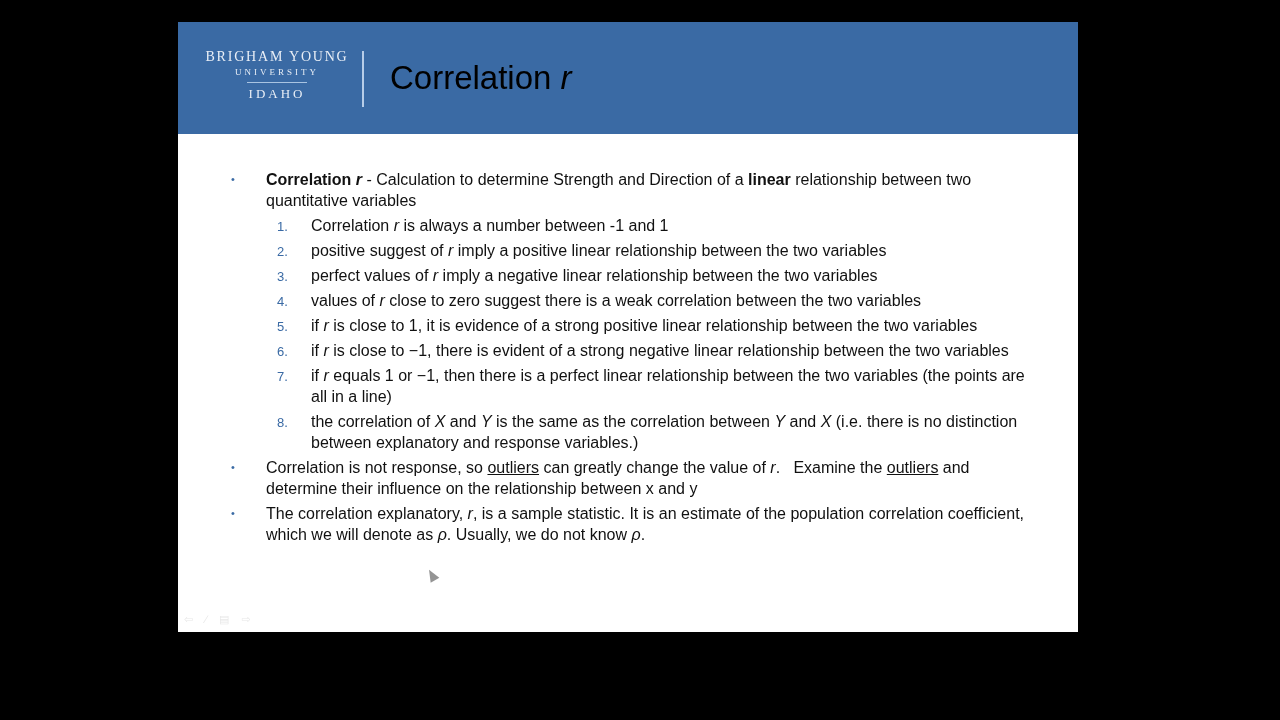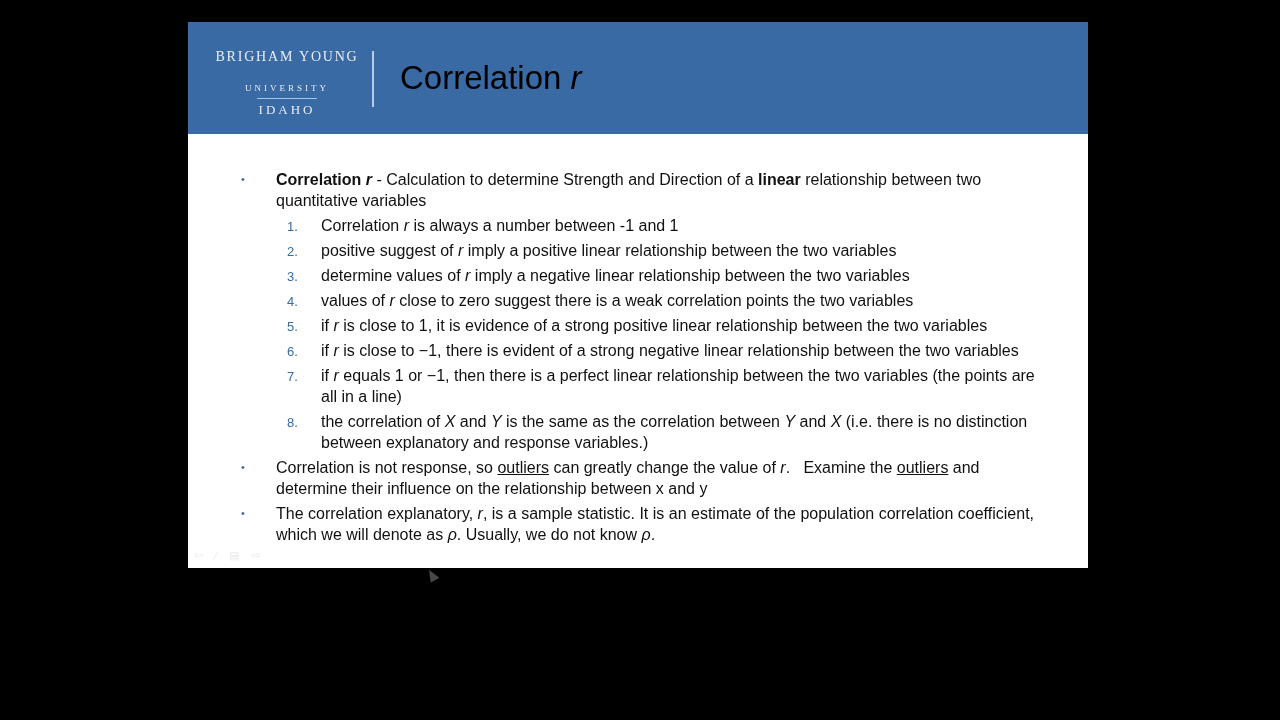"BRIGHAM YOUNG" .slide { height: 546px -> 610px; left: 188px -> 178px }
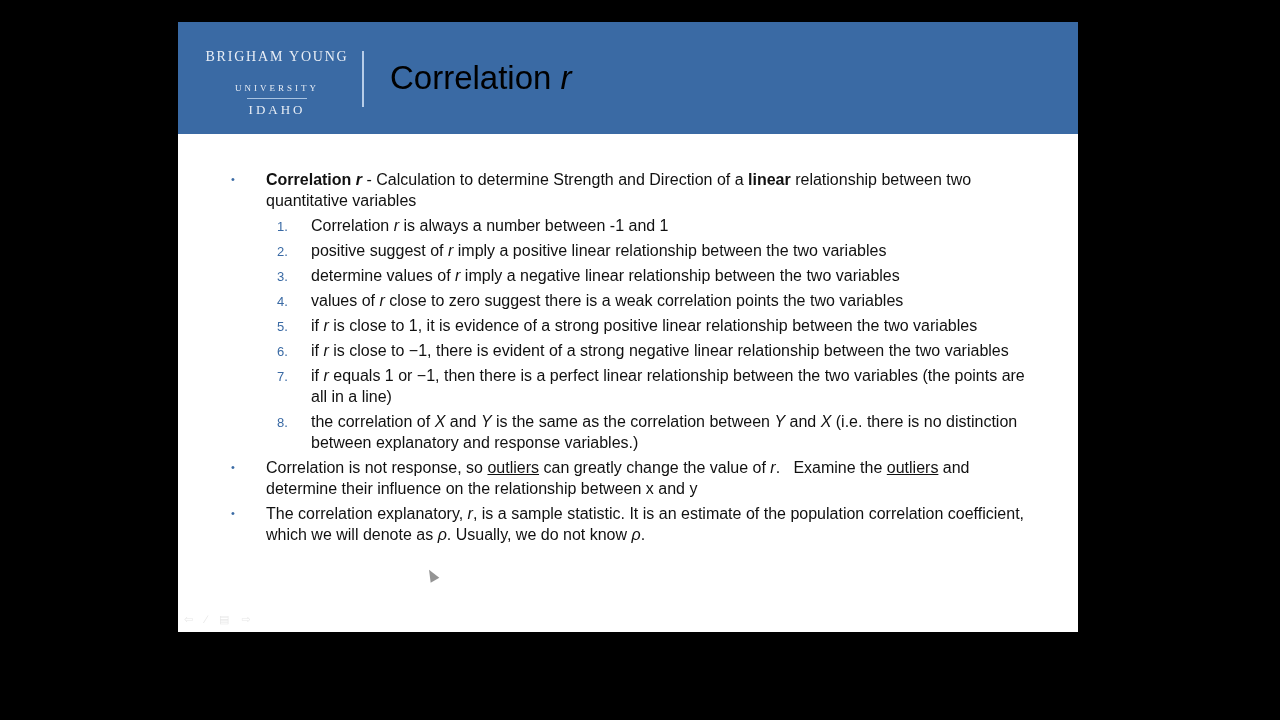"UNIVERSITY" .logo .l2 { margin-top: 16px -> 0 }
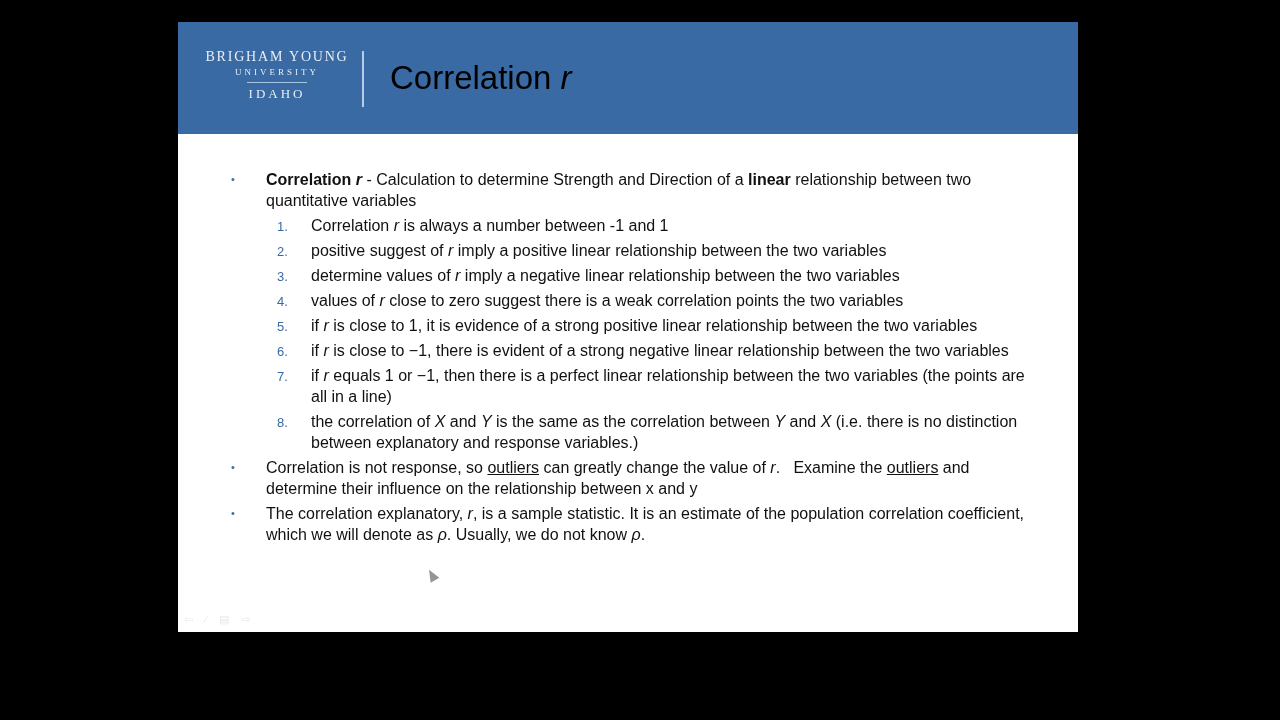"determine values of" span { text: determine -> perfect }
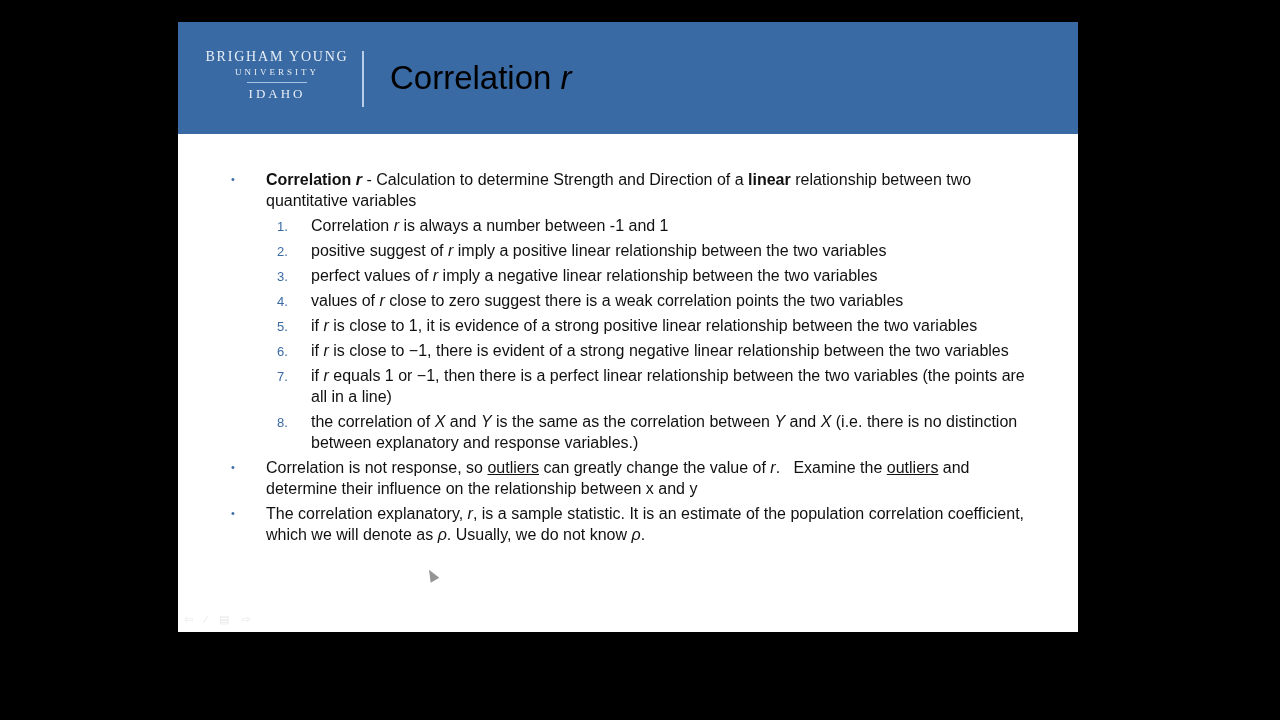"close to zero suggest there" span { text: points -> between }
